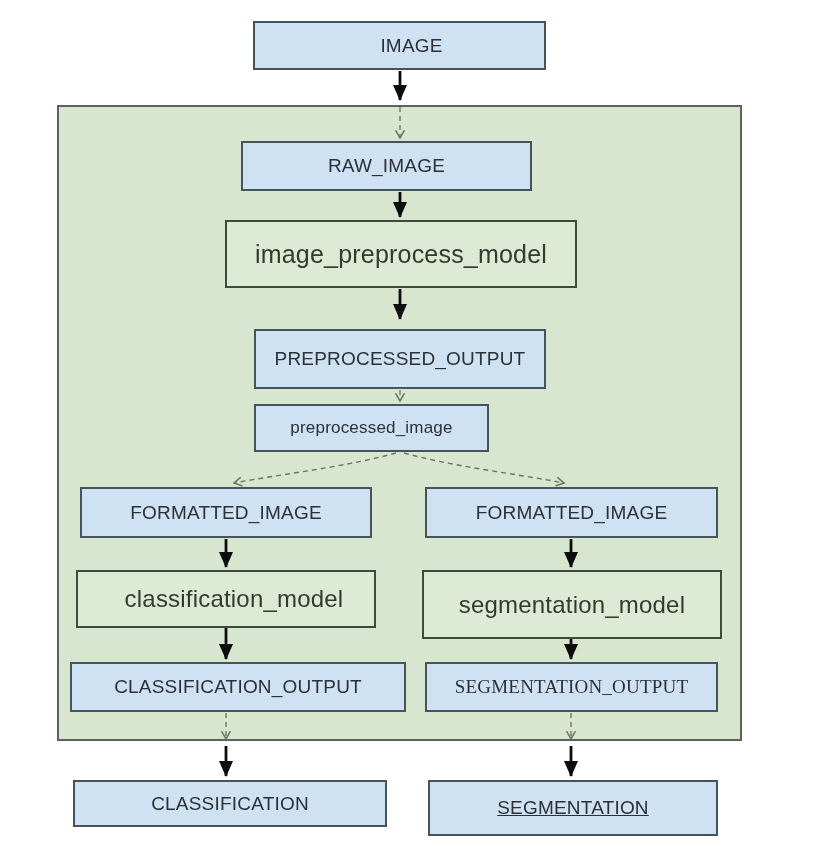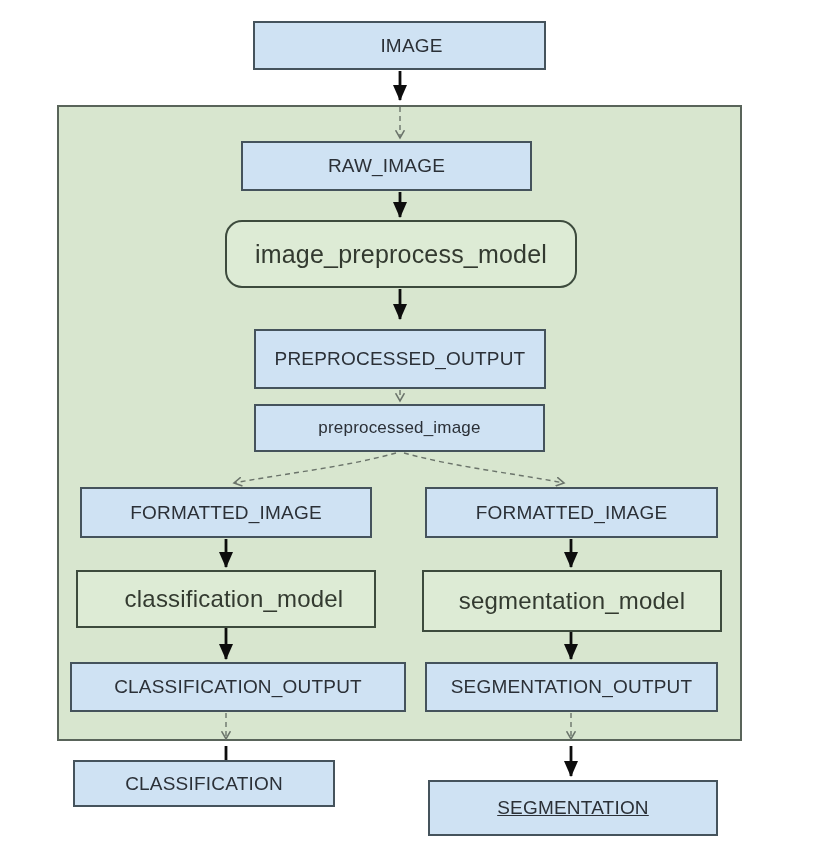"image_preprocess_model" div.node { border-radius: 17px -> none }
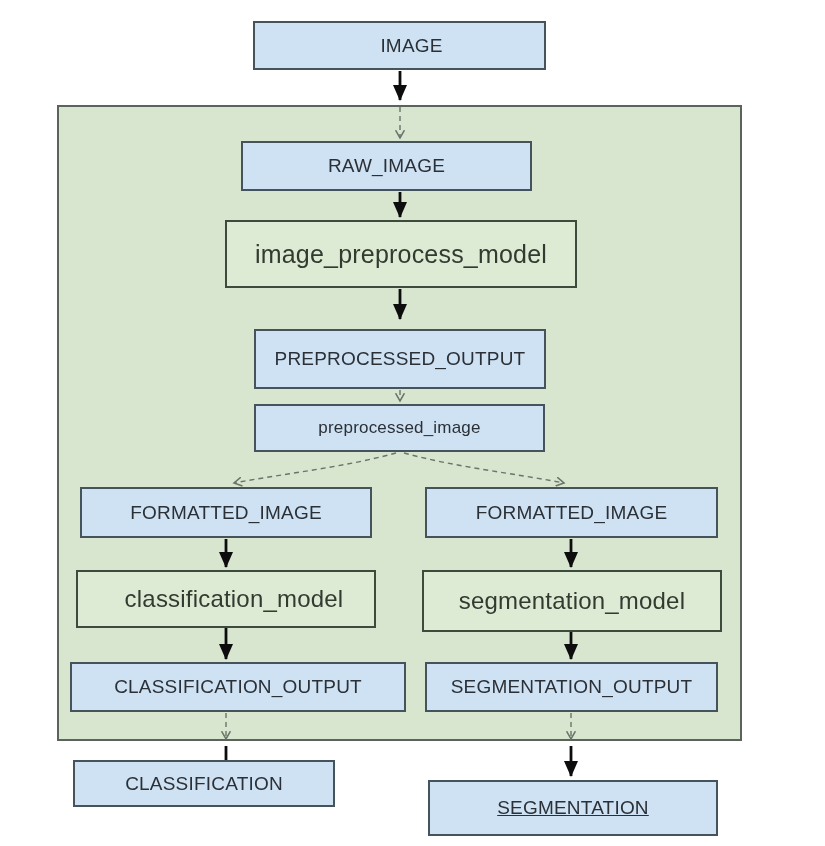"preprocessed_image" div.node { width: 291px -> 235px }
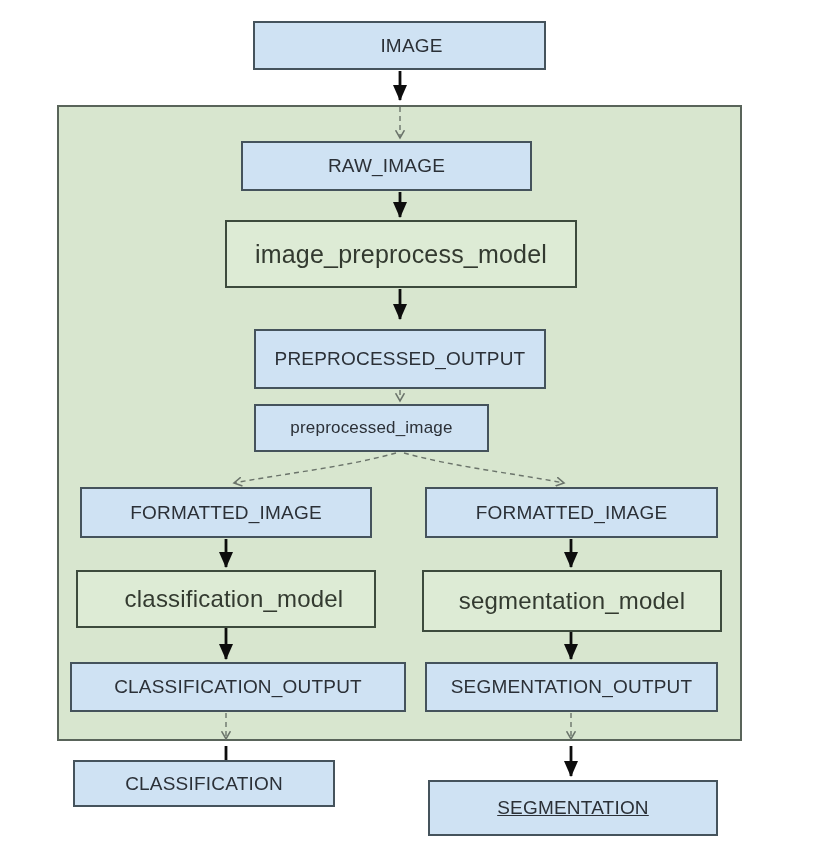"segmentation_model" div.node { height: 62px -> 69px }
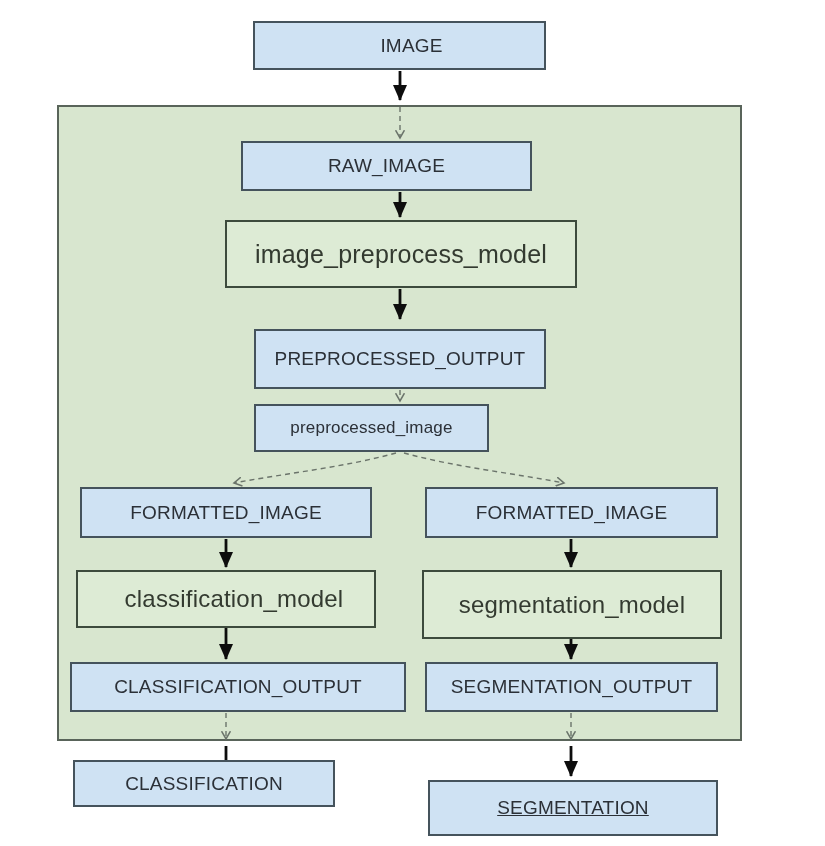"SEGMENTATION_OUTPUT" div.node { font-family: none -> Liberation Serif, serif }
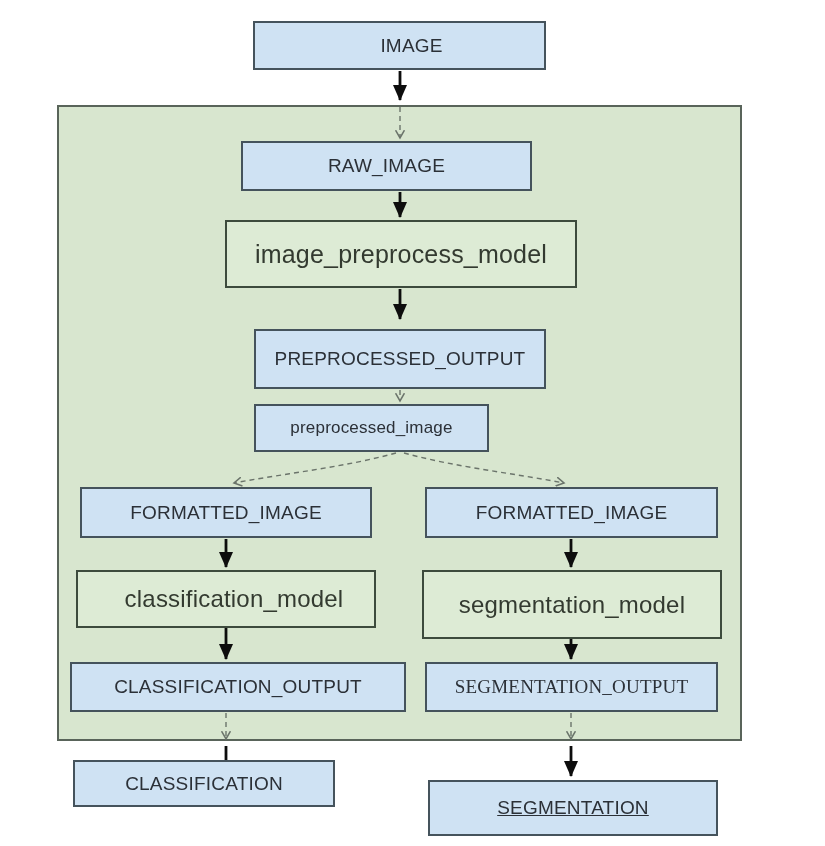"CLASSIFICATION" div.node { top: 760px -> 780px; width: 262px -> 314px }
